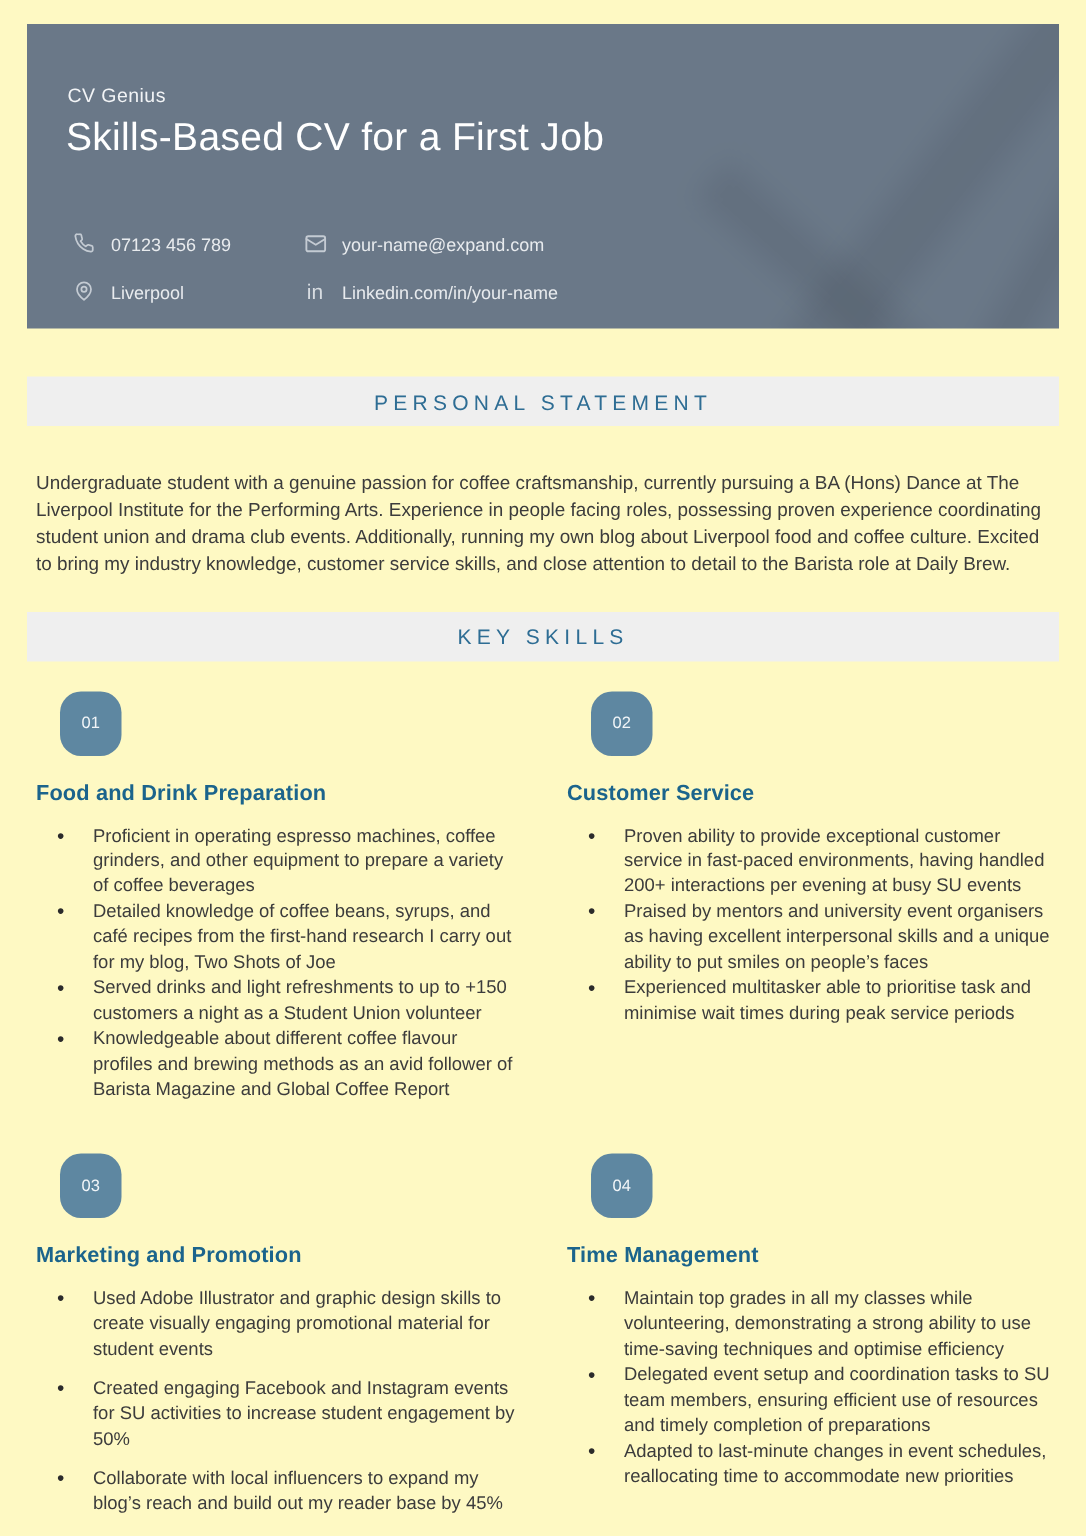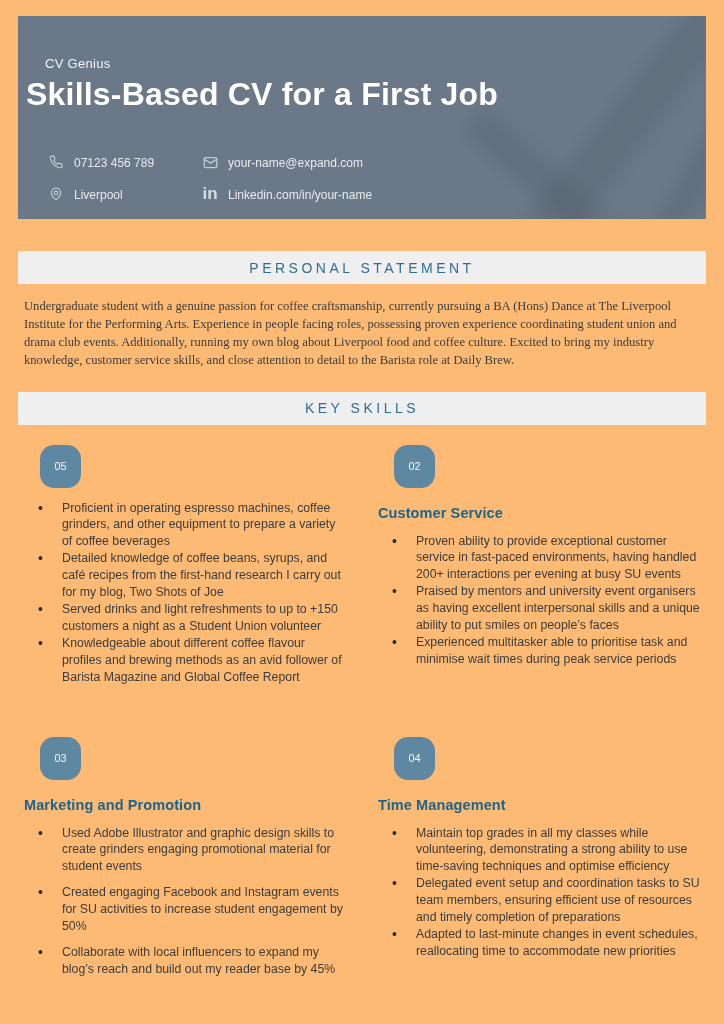"CV Genius" .page { background: #fdba74 -> #fef9c3 }
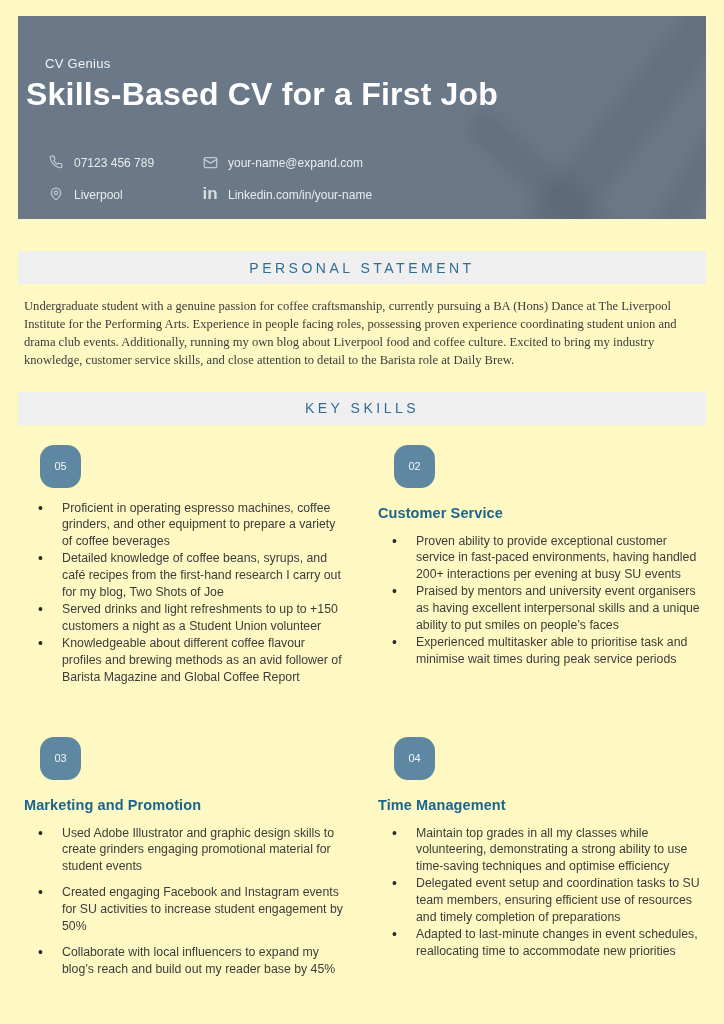"Skills-Based CV for a First" .title { font-size: 32px -> 26px; font-weight: 700 -> 400; left: 8px -> 26px }
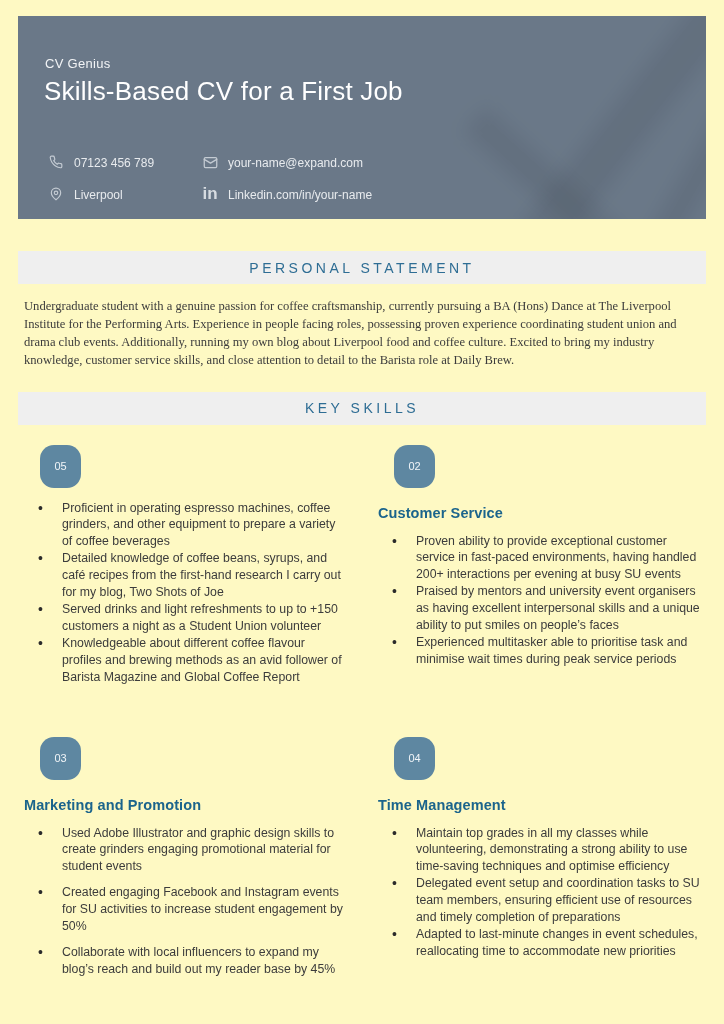"in" .cicon.in { font-size: 17px -> 14px; font-weight: 700 -> 400 }
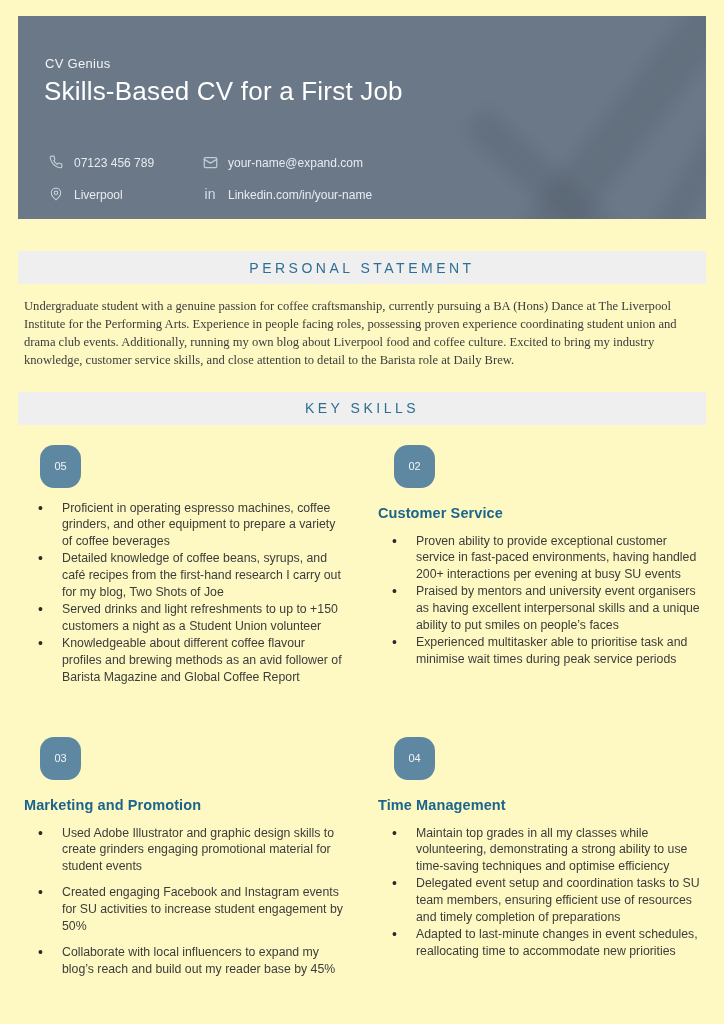"Undergraduate student with a genuine" .statement-body { font-family: Liberation Serif, serif -> none; margin: 13px 24px 0 24px -> 29px 24px 0 24px }
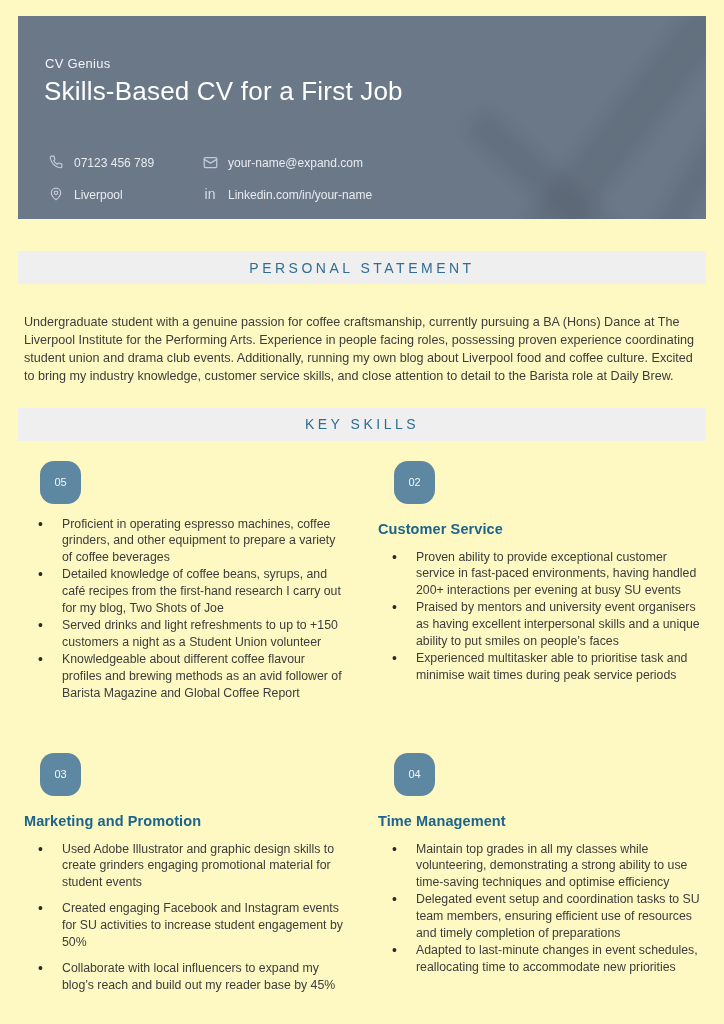"05" div.badge { text: 05 -> 01 }
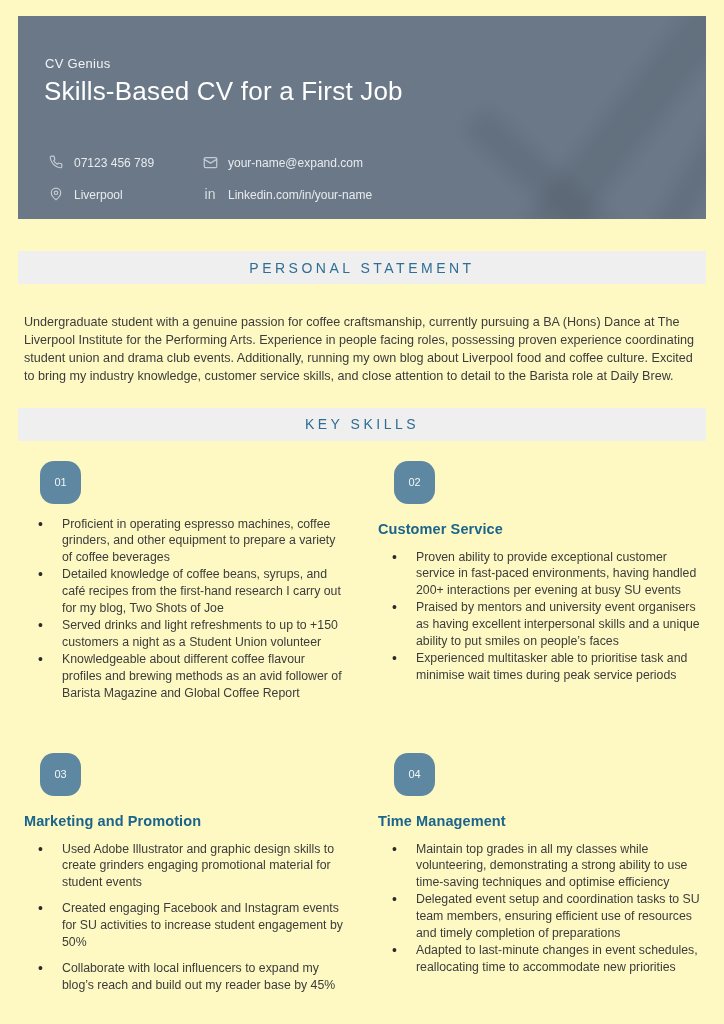"Food and Drink Preparation" h3.skill-title { html: none -> <h3>Food and Drink Preparation</h3> }
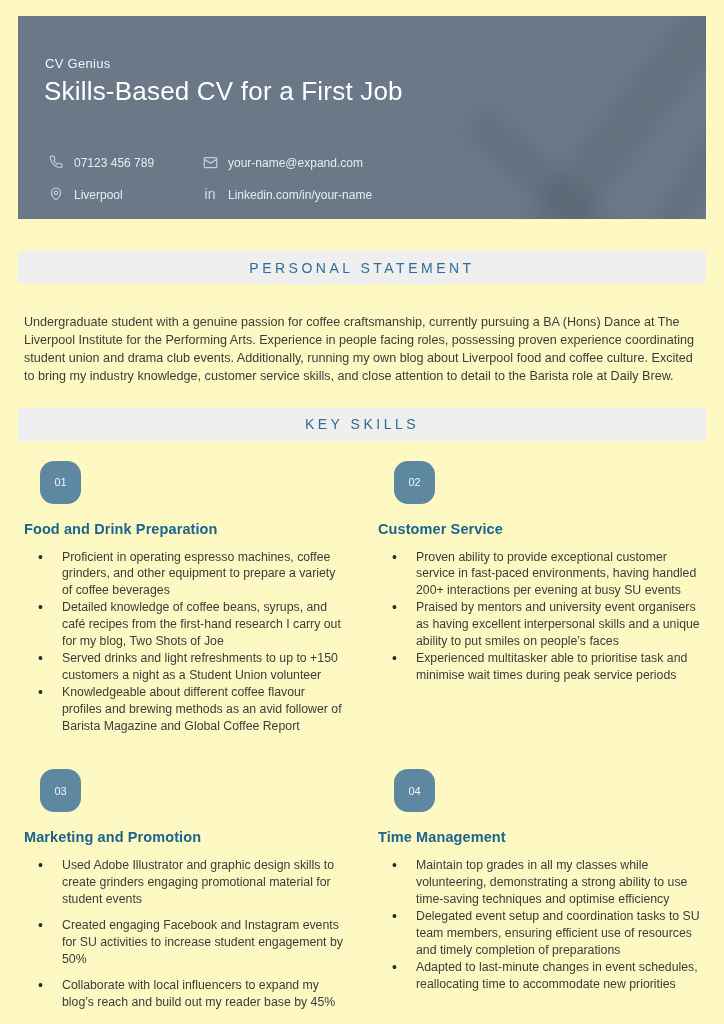"Used Adobe Illustrator and graphic" li { text: grinders -> visually }
